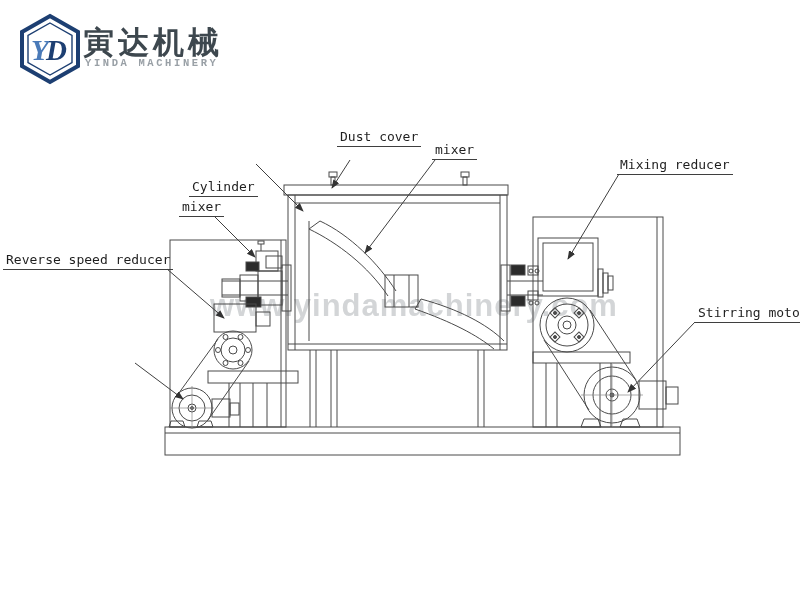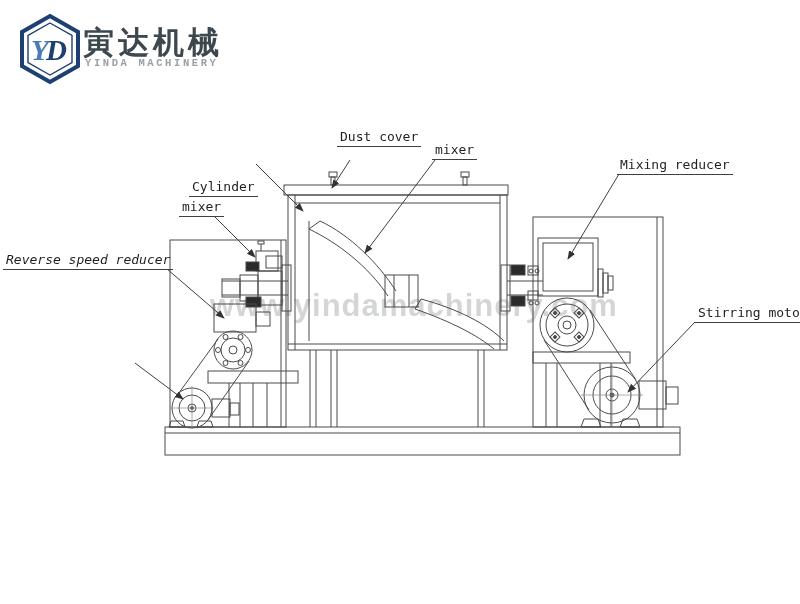"Reverse speed reducer" div.lbl { font-style: italic -> none }
